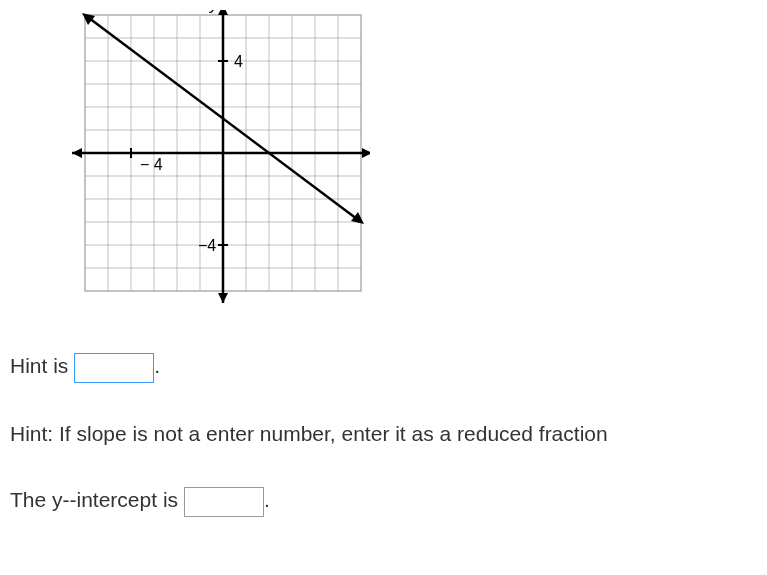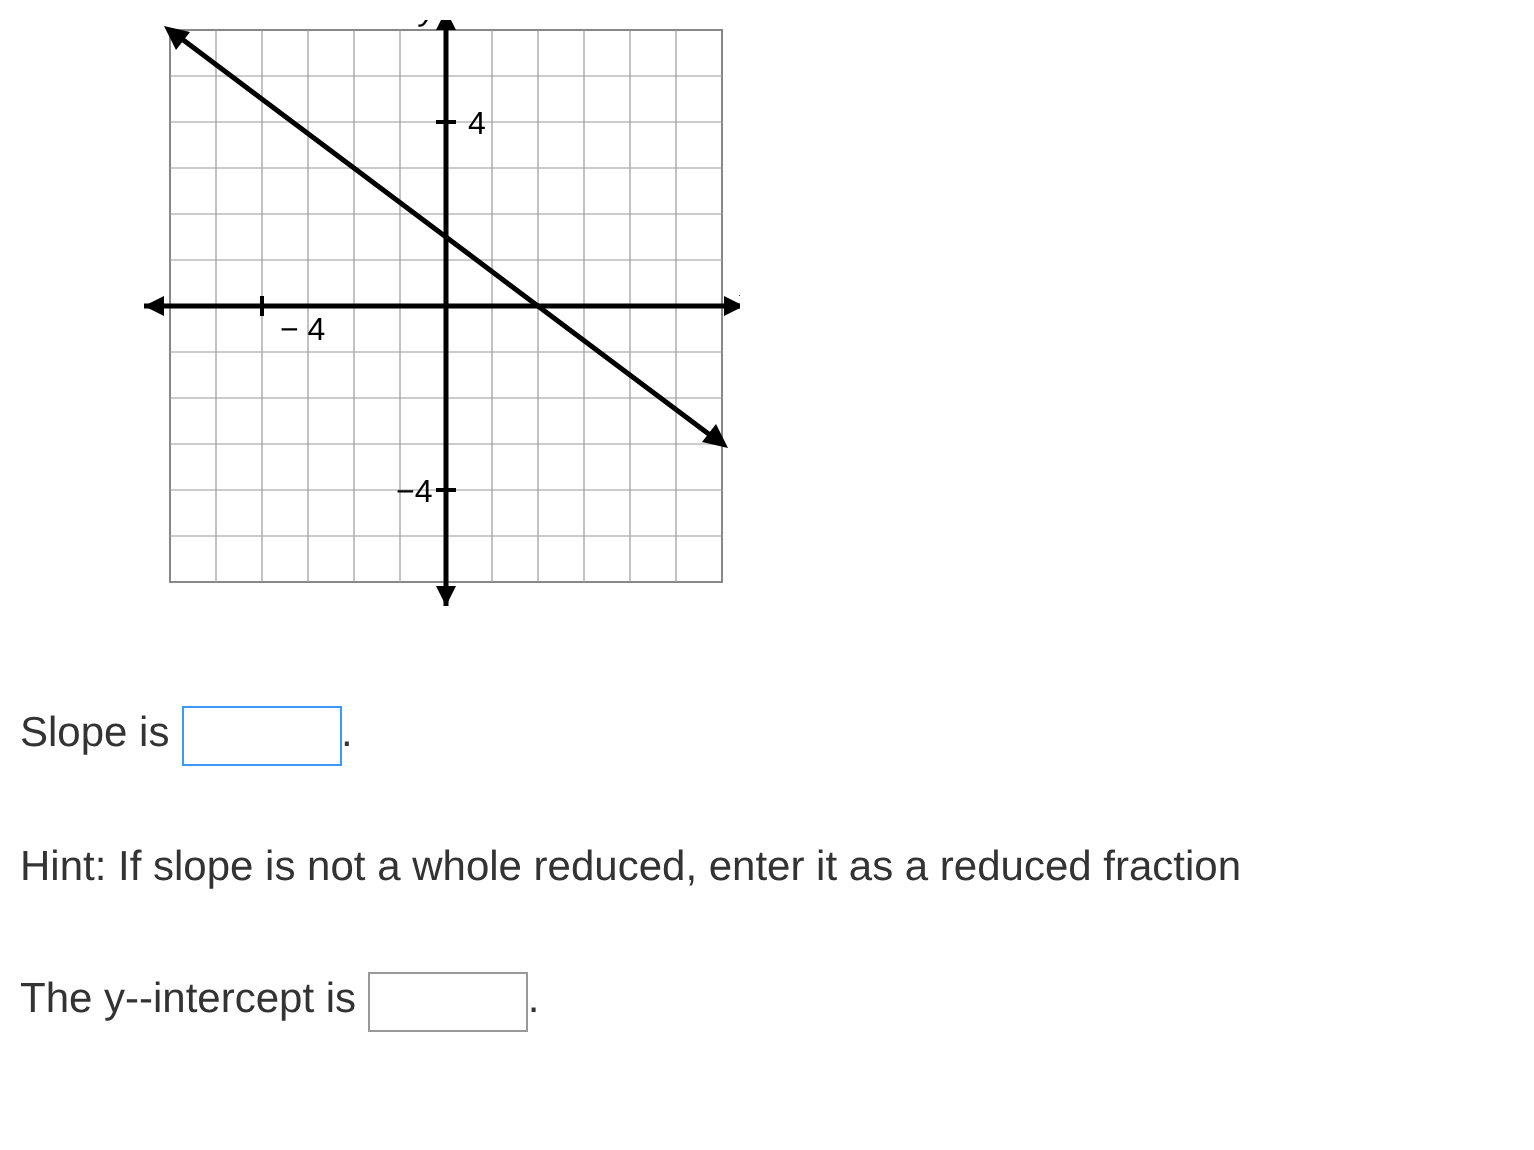"Slope is" span { text: Slope -> Hint }
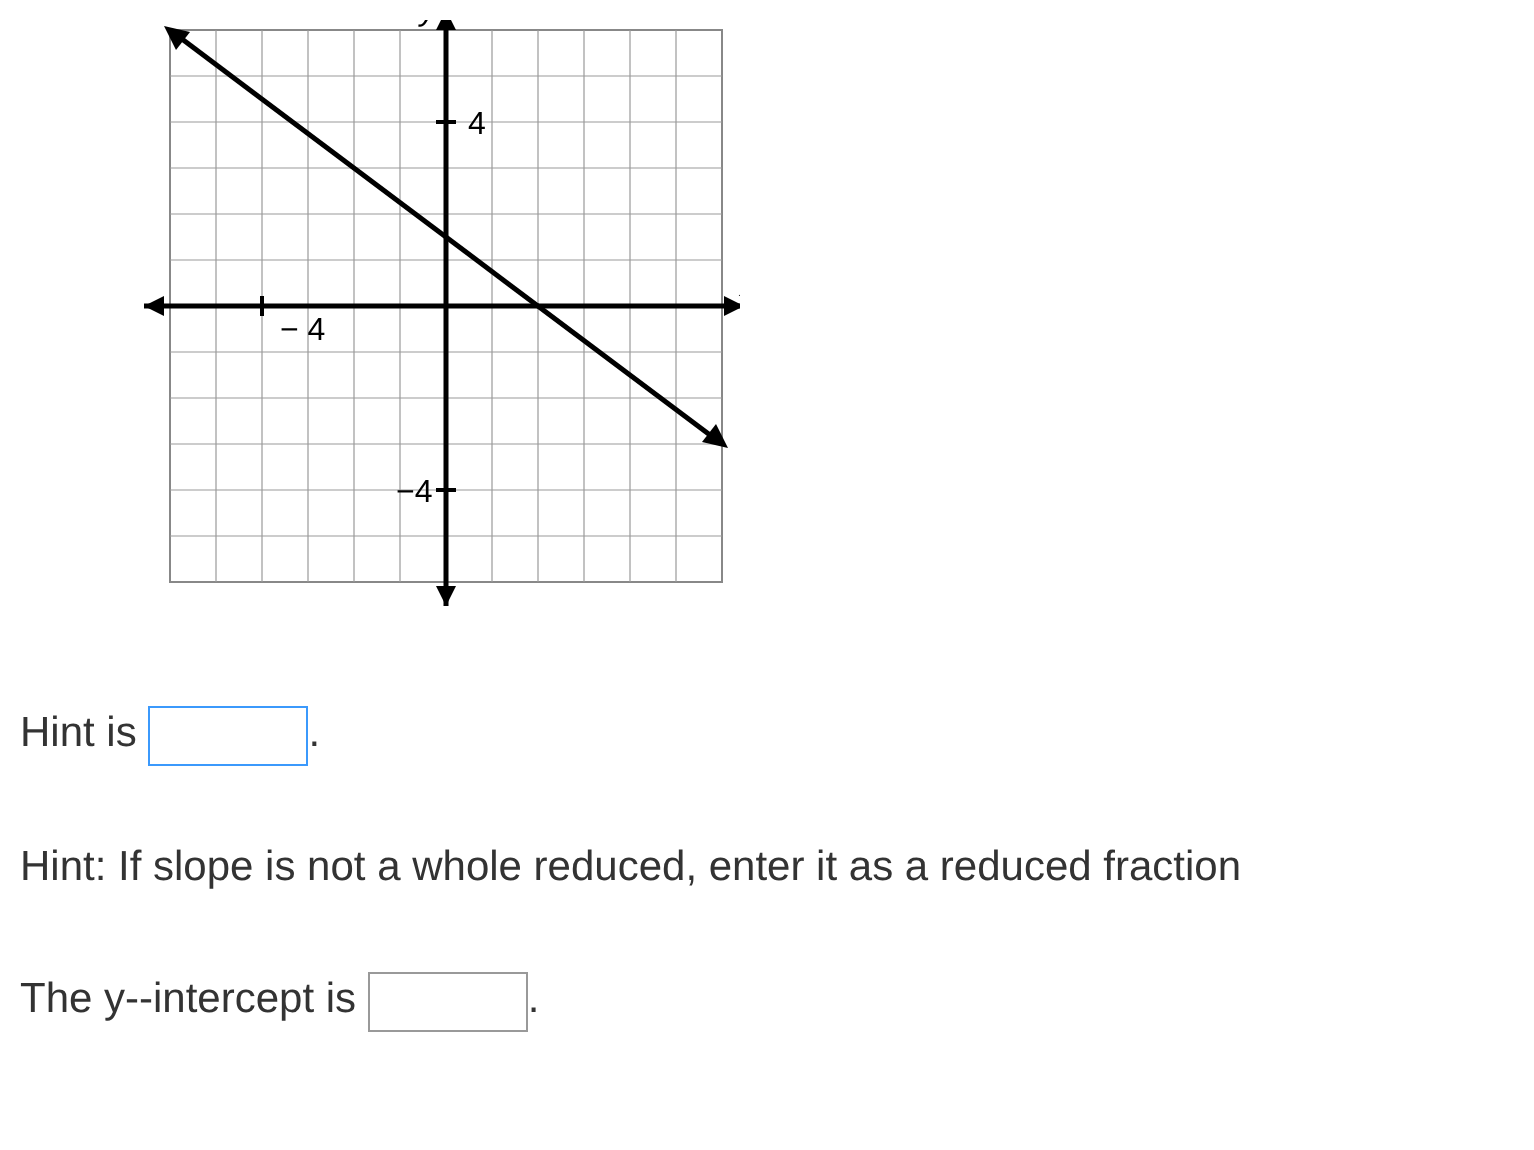"Hint: If slope is not" div.text-line { text: whole reduced -> enter number }
